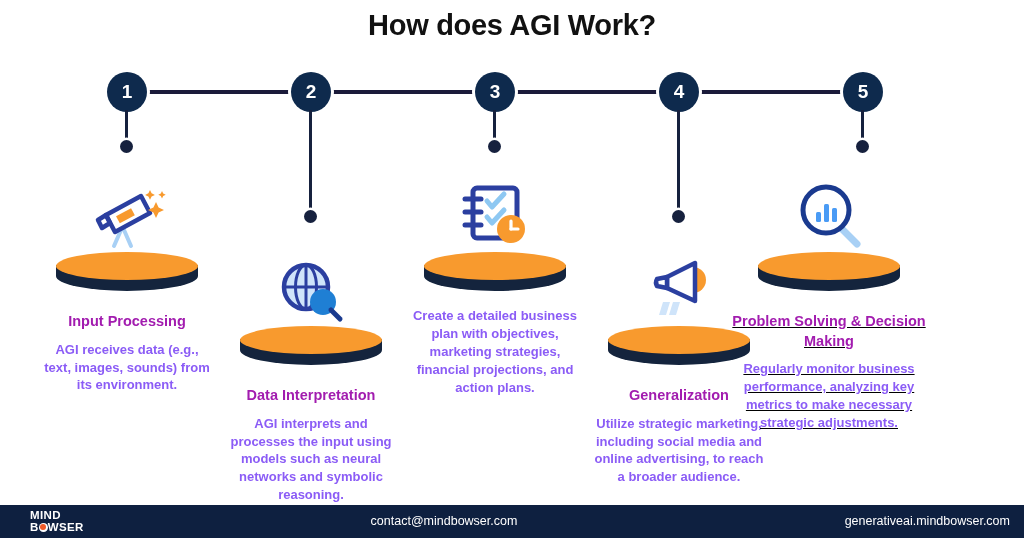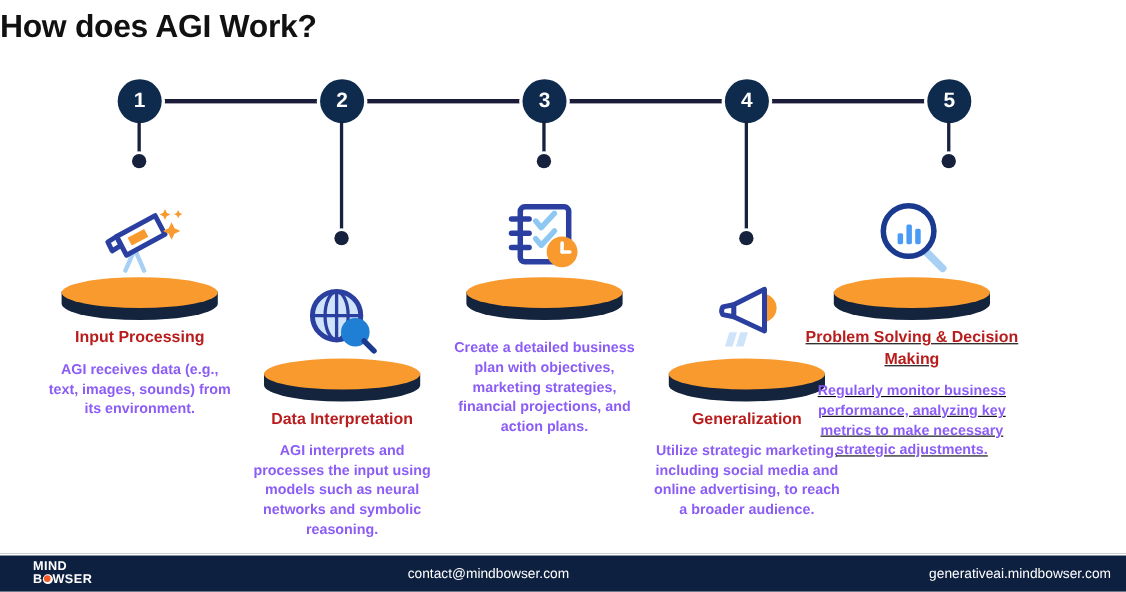"How does AGI Work?" #infographic-title { text-align: none -> center }
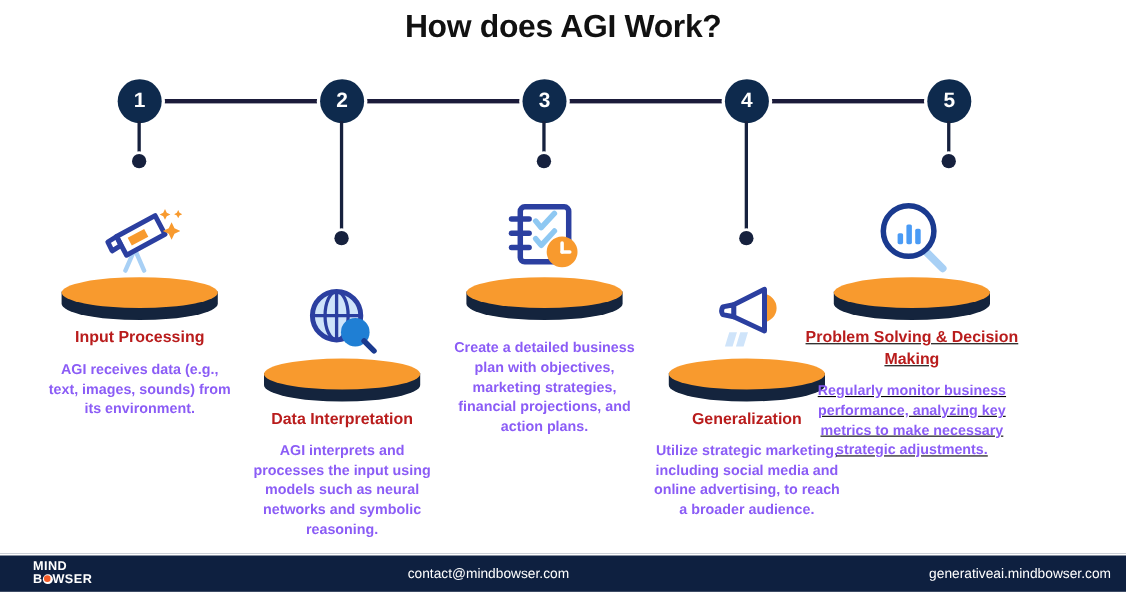"Input Processing" .step-title { color: #b91c1c -> #a21caf; margin-top: none -> 14px }
